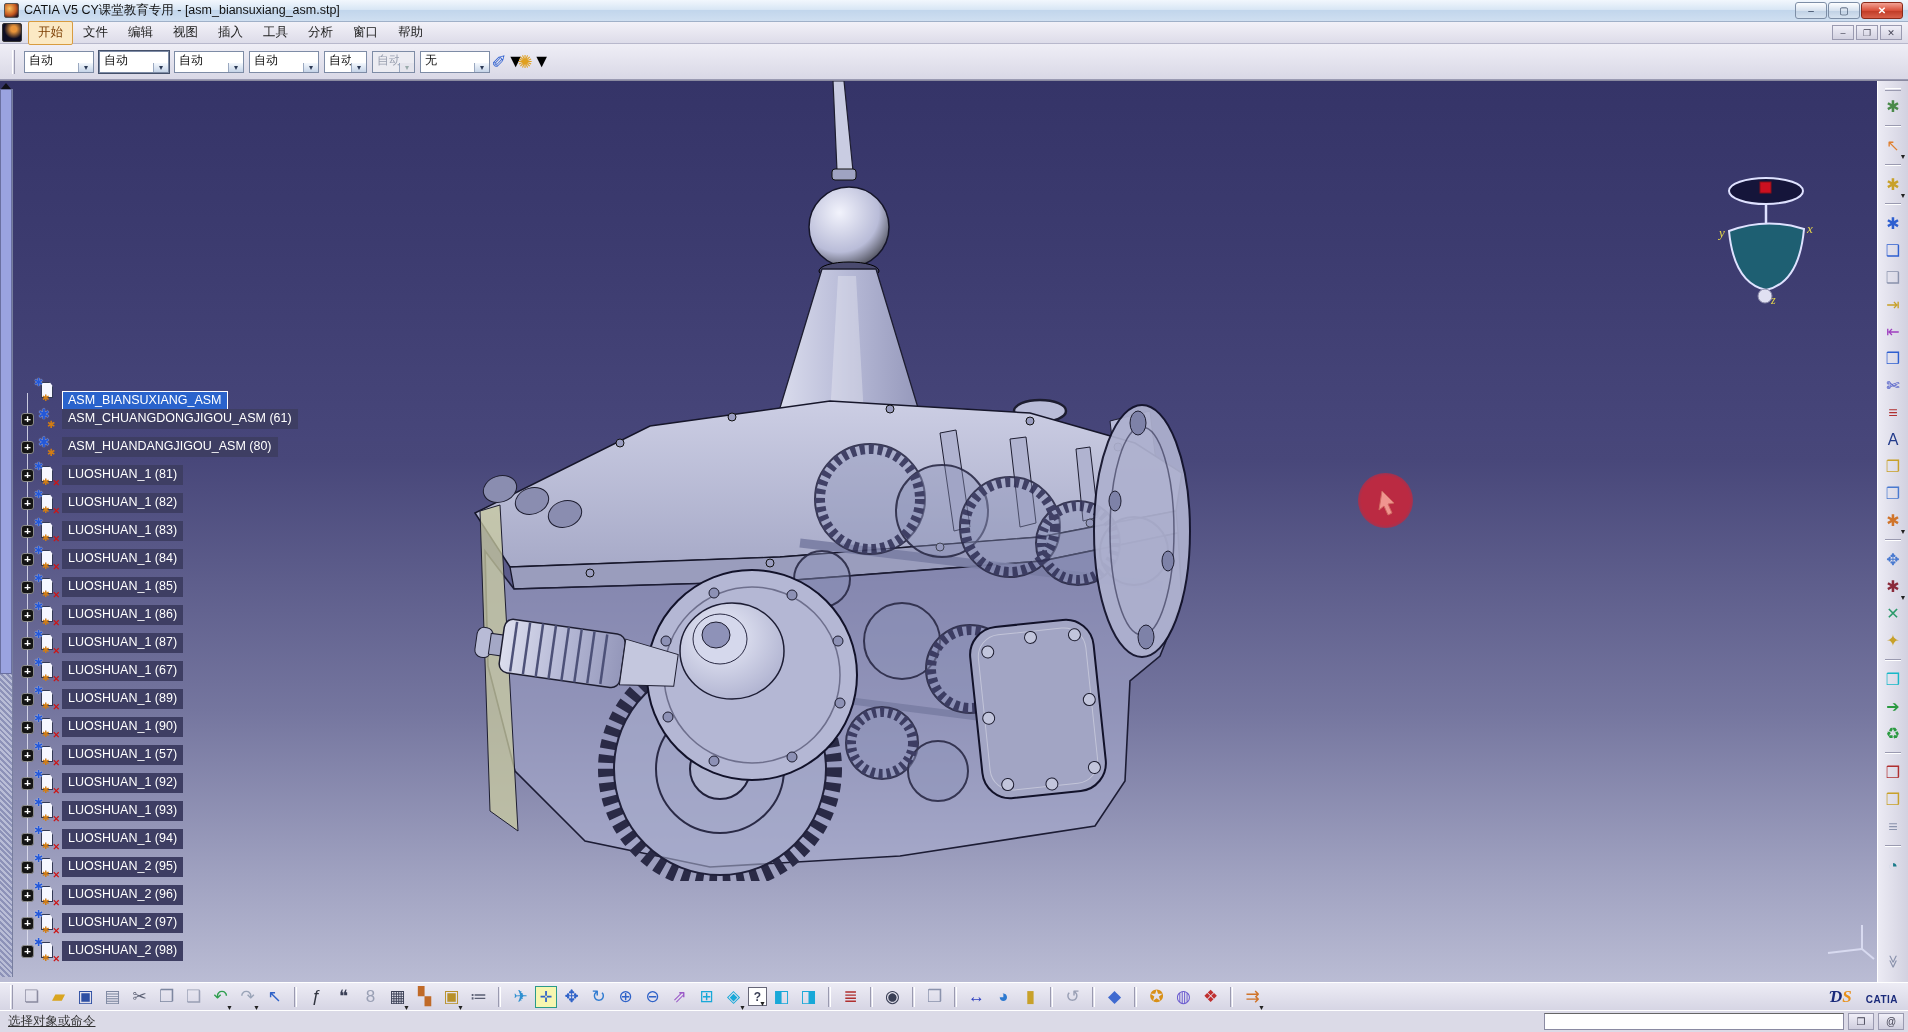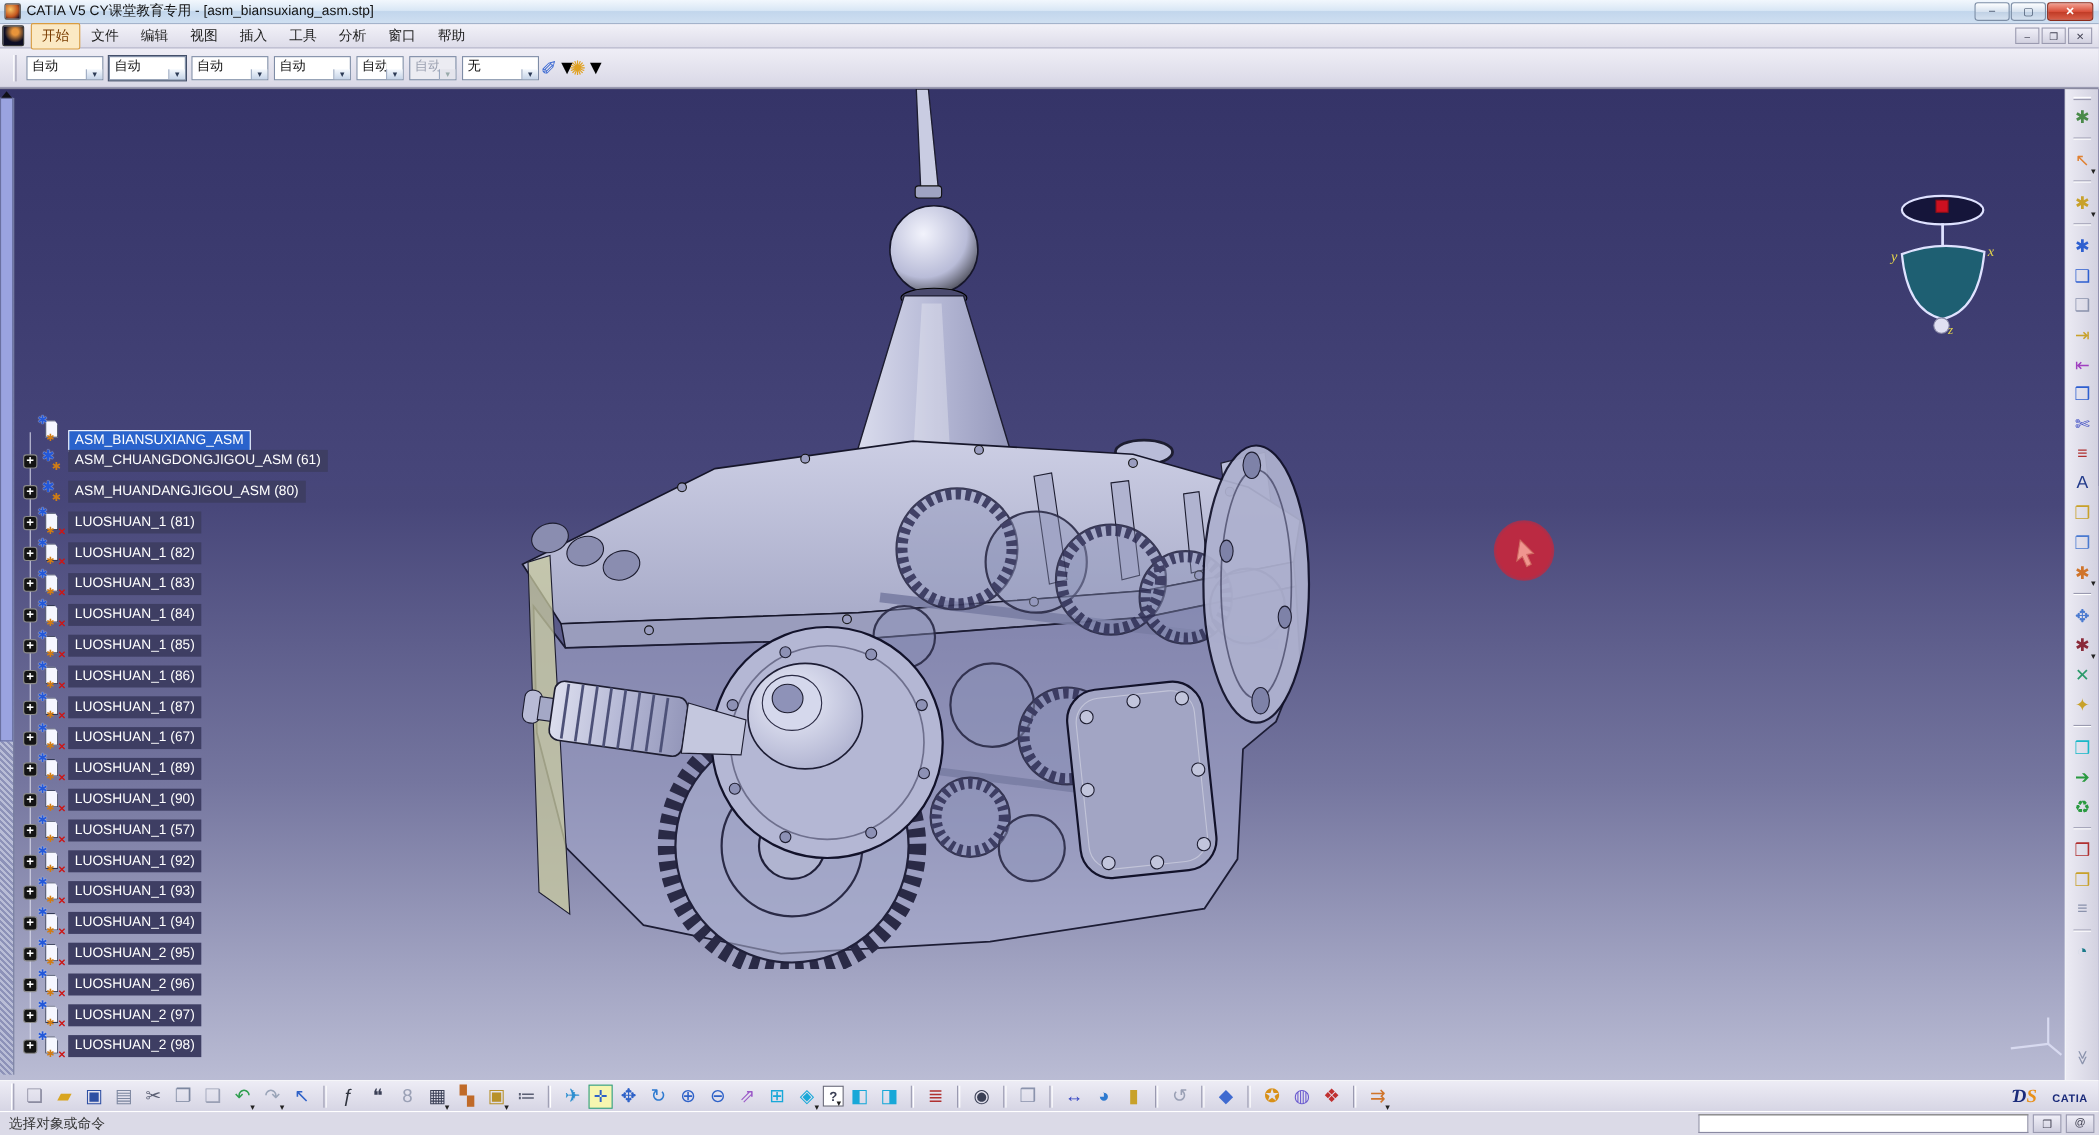"选择对象或命令" .status-msg { text-decoration: none -> underline }
